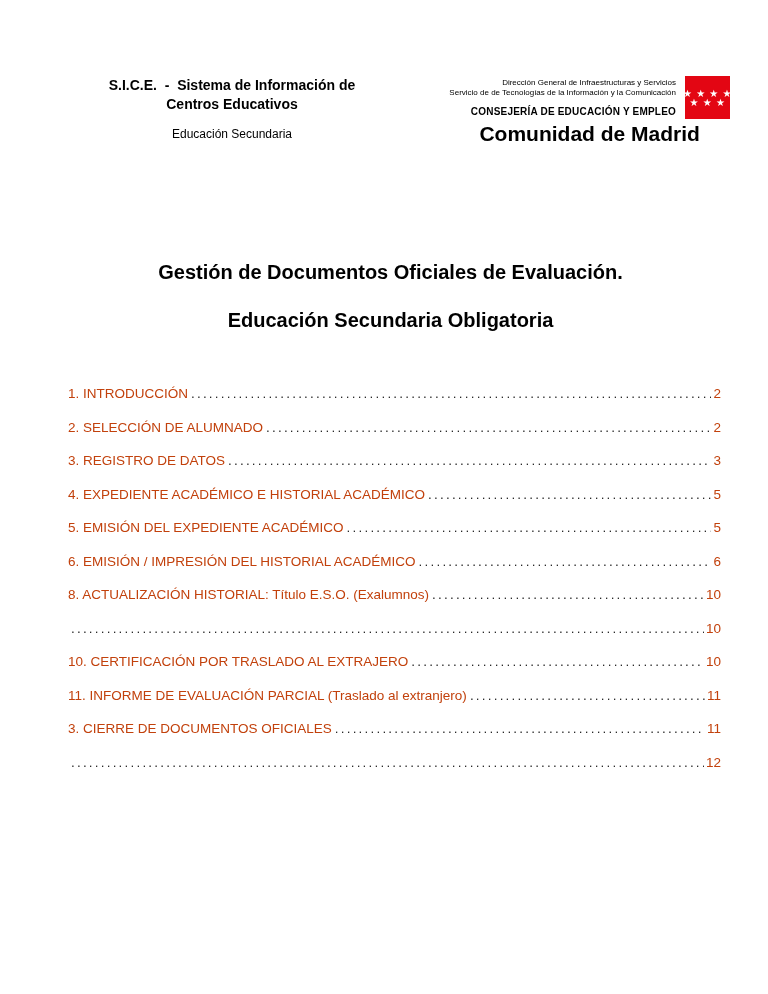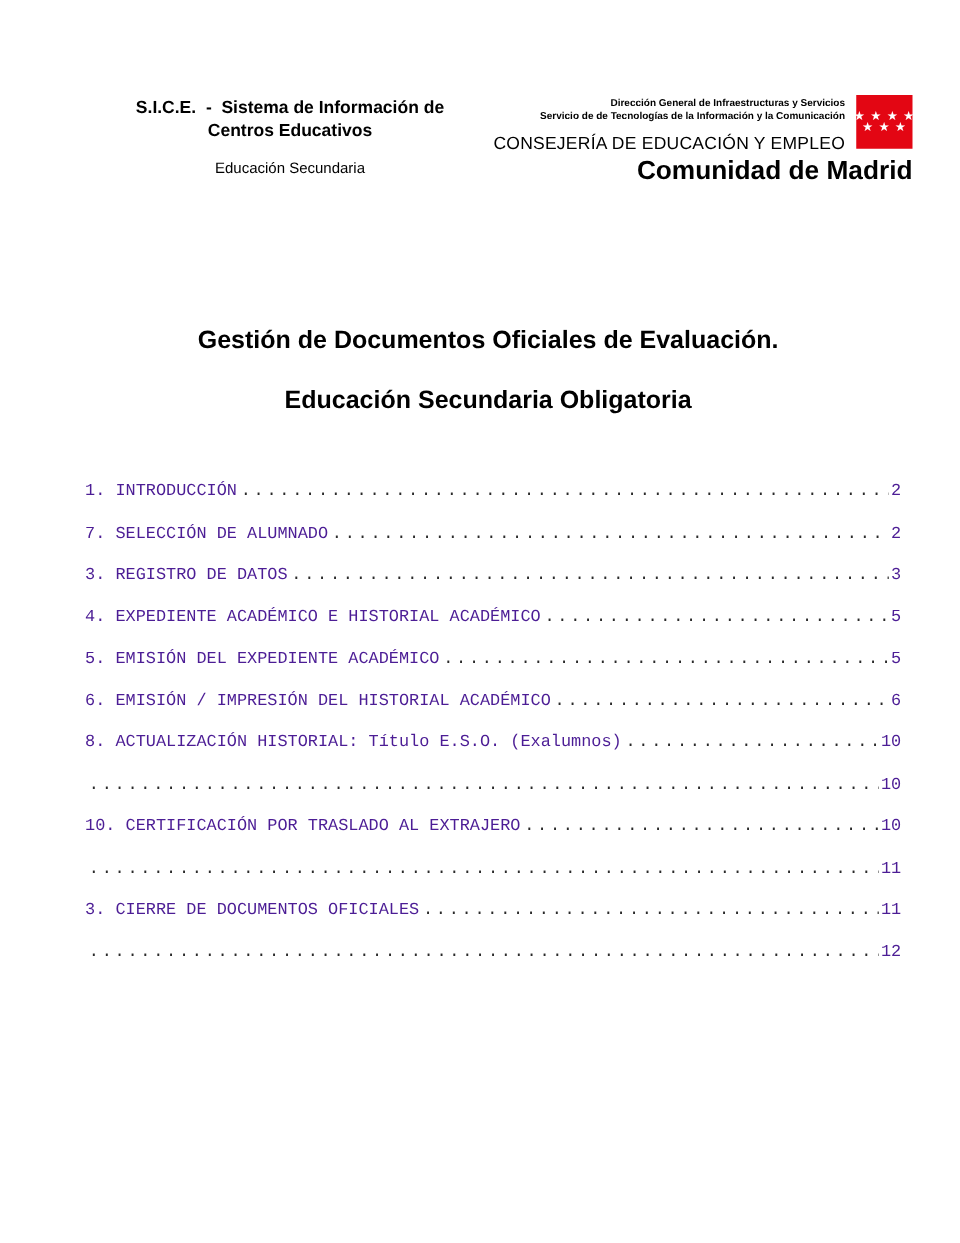"Dirección General de Infraestructuras y" .gov-small { font-weight: bold -> normal }
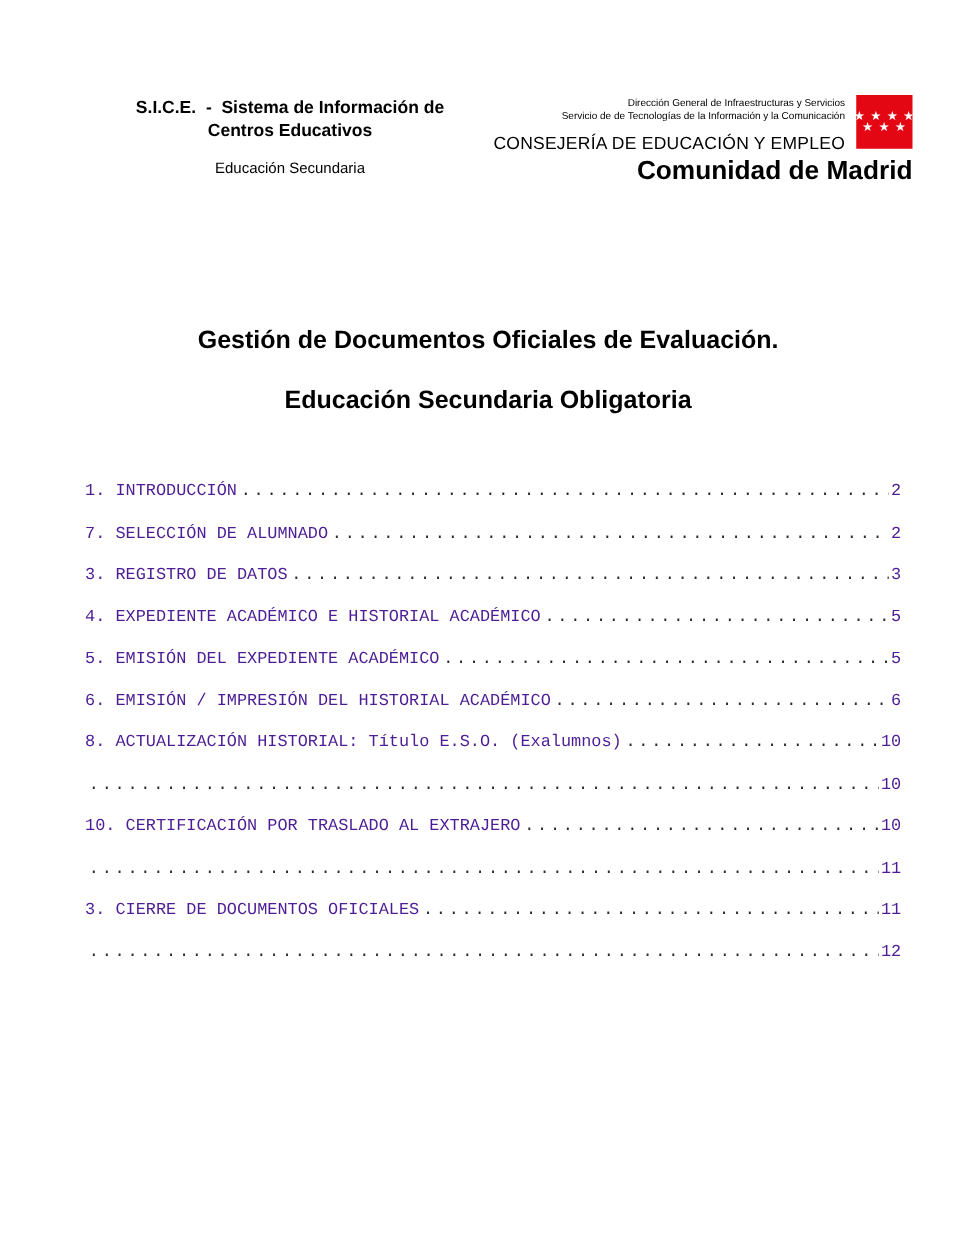"CONSEJERÍA DE EDUCACIÓN Y EMPLEO" .gov-dept { font-size: 14px -> 10px; font-weight: normal -> bold }
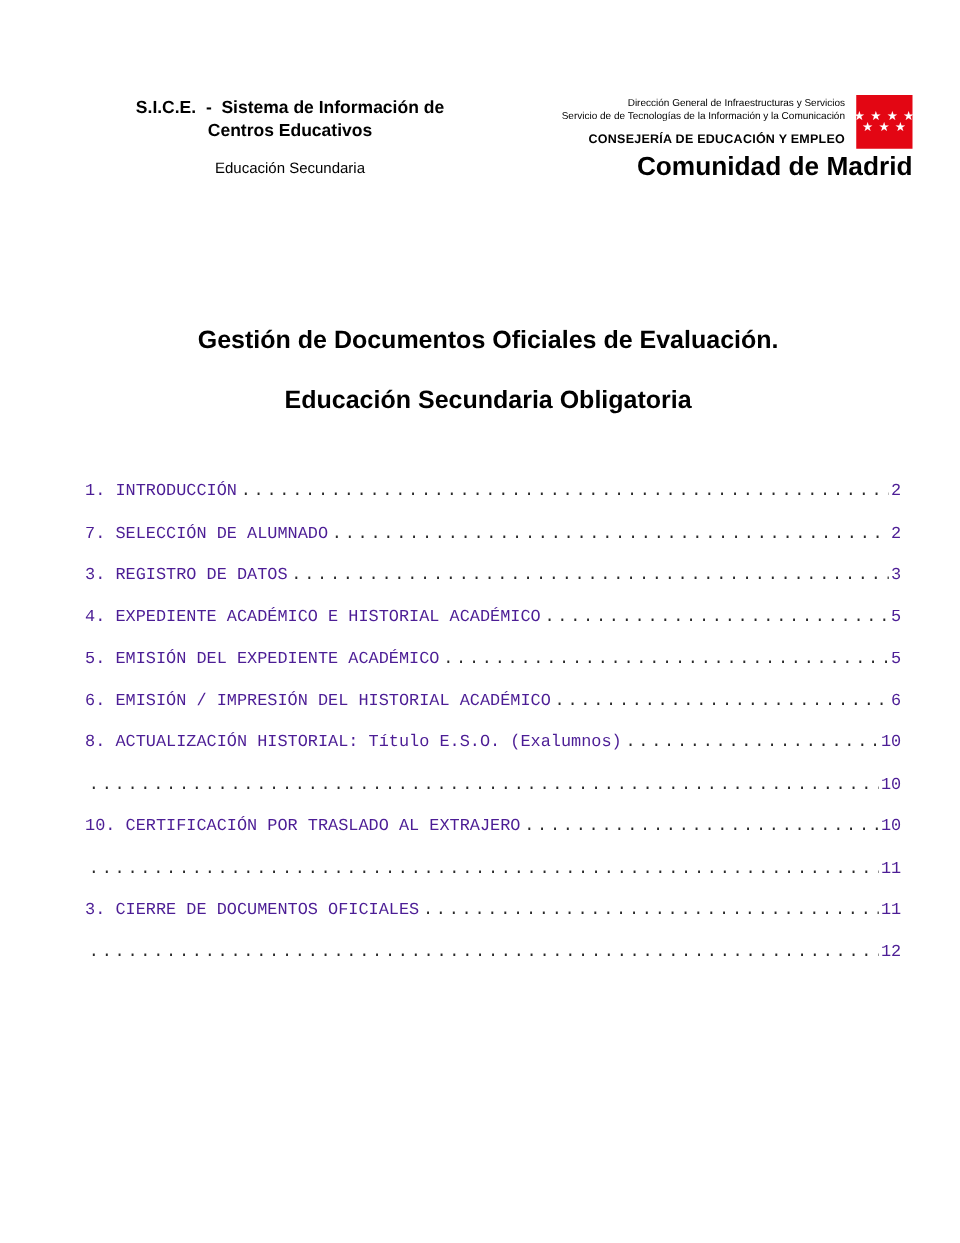"Comunidad de Madrid" .region { text-align: right -> center }
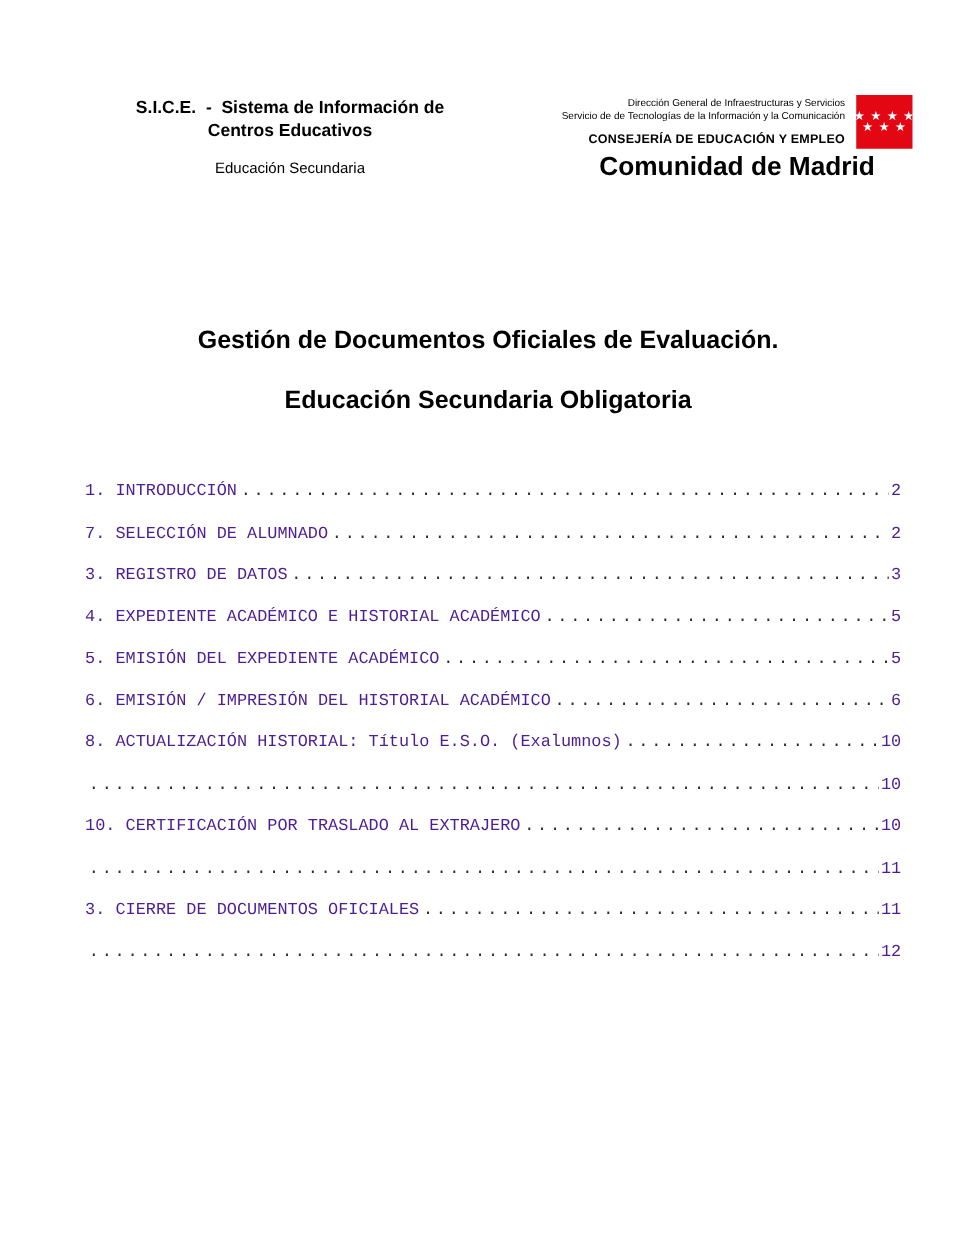"1. INTRODUCCIÓN" .toc { color: #4c1d95 -> #c2410c; font-family: Liberation Mono, monospace -> none }
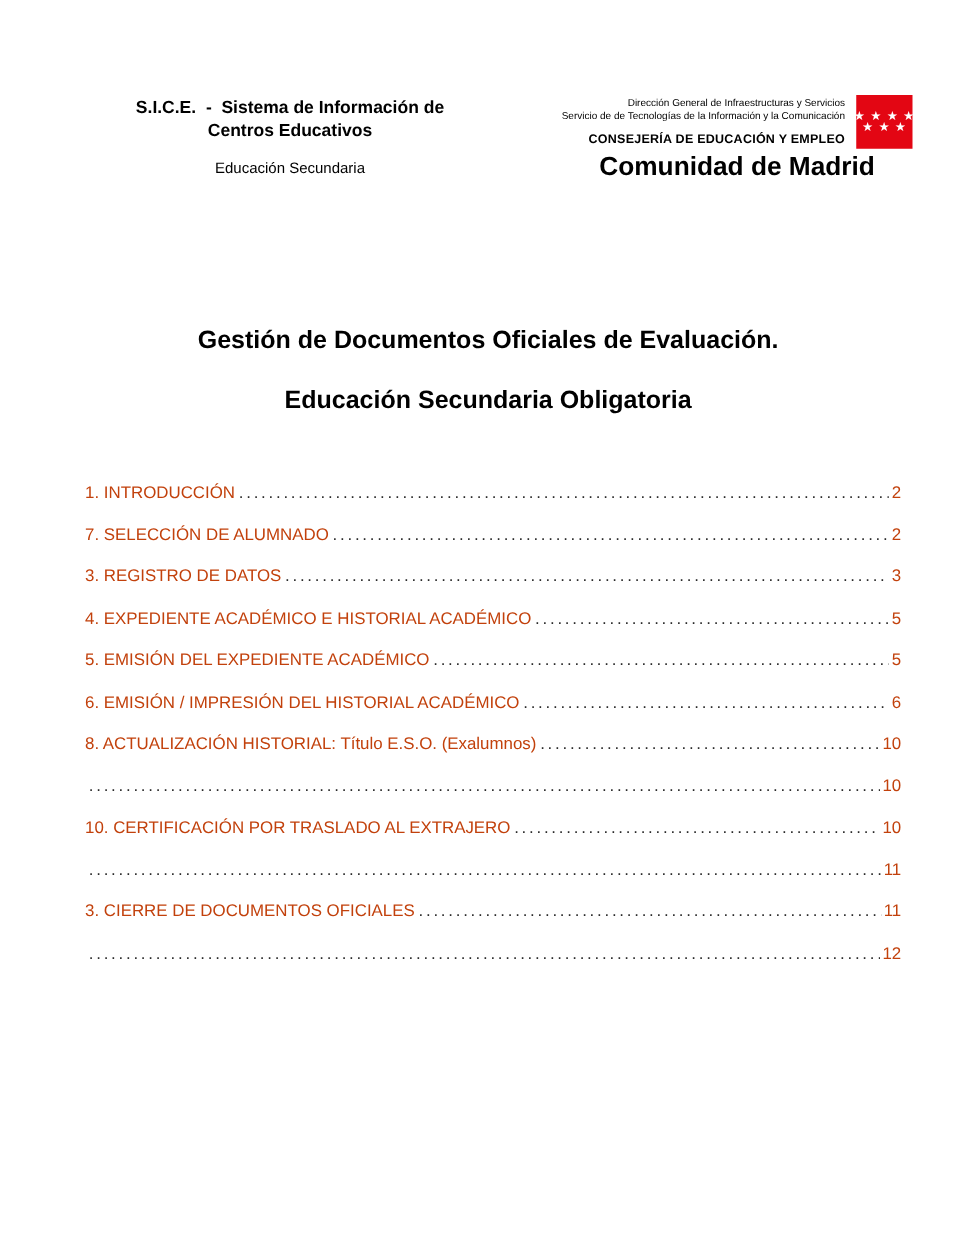"7. SELECCIÓN DE ALUMNADO" span.toc-label { text: 7 -> 2 }
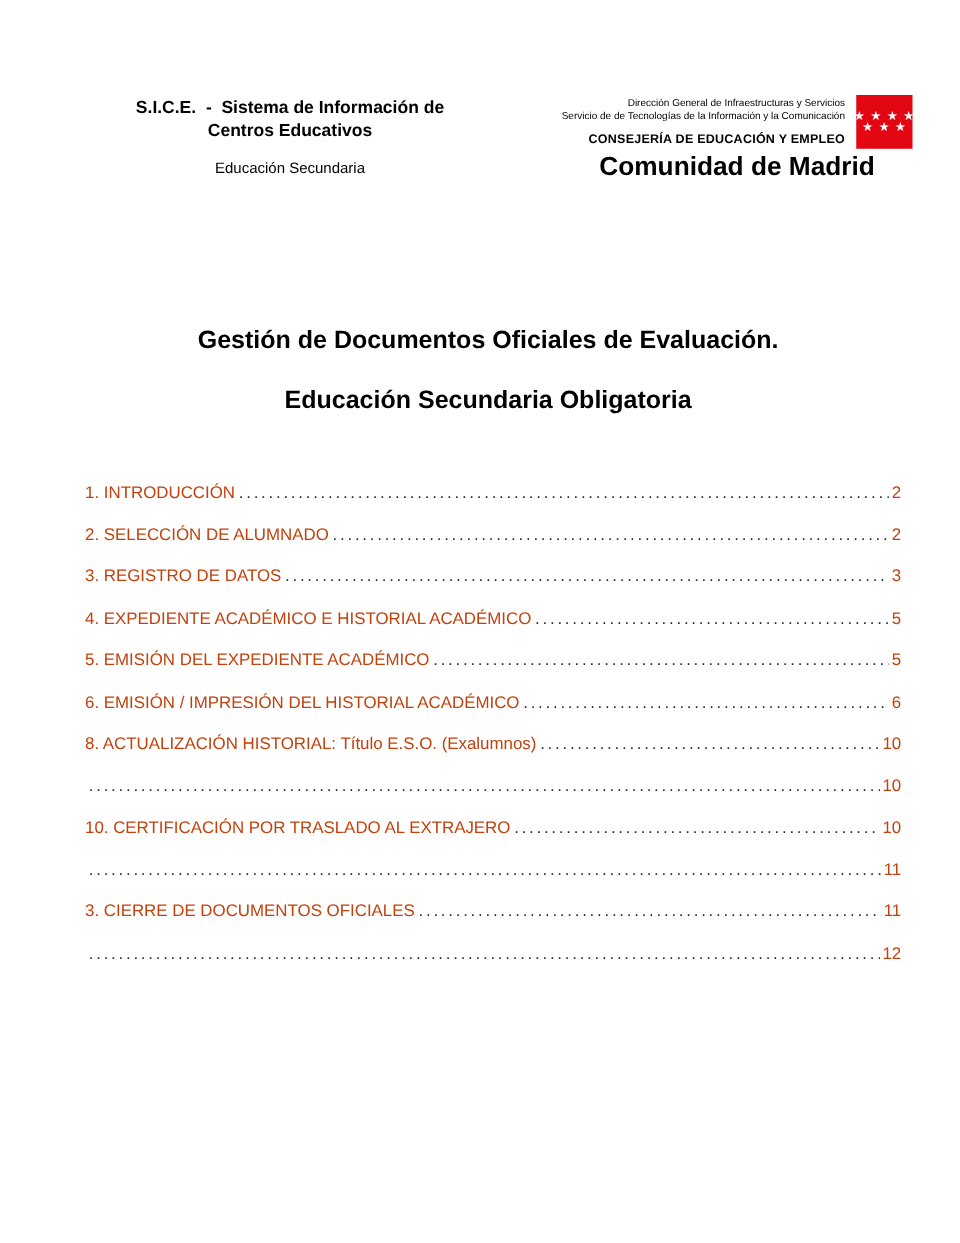"11. INFORME DE EVALUACIÓN PARCIAL" span.toc-label { html: none -> <span>11. INFORME DE EVALUACIÓN PARCIAL (Traslado al extranjero)</span> }
